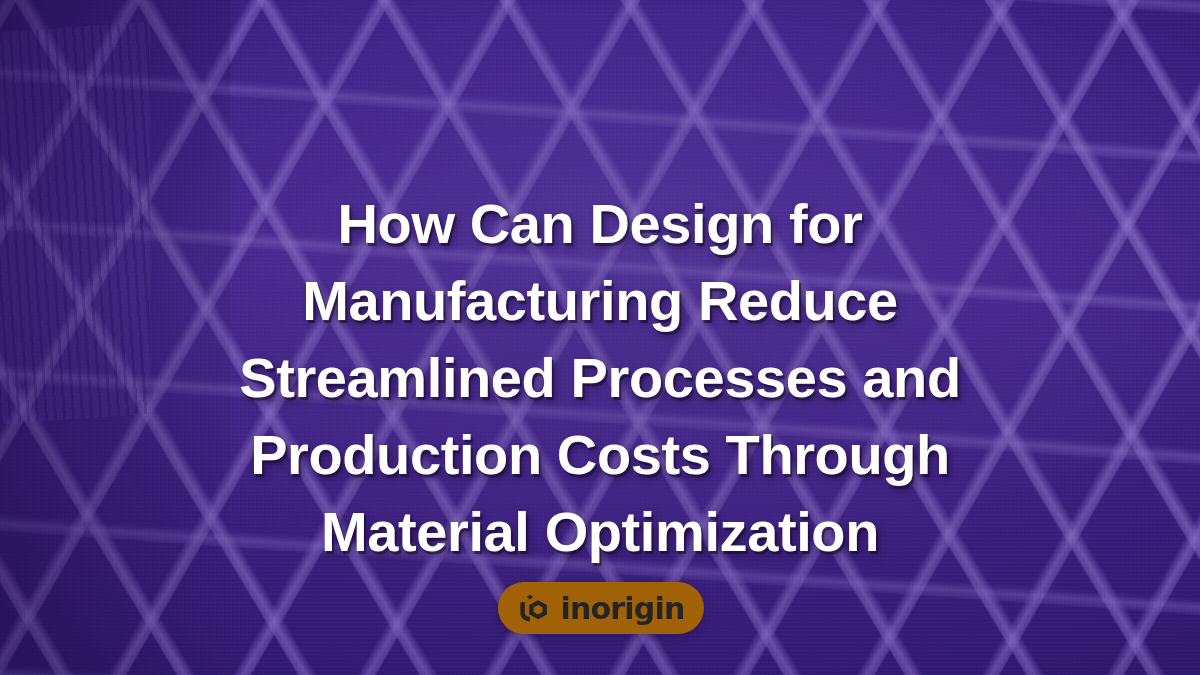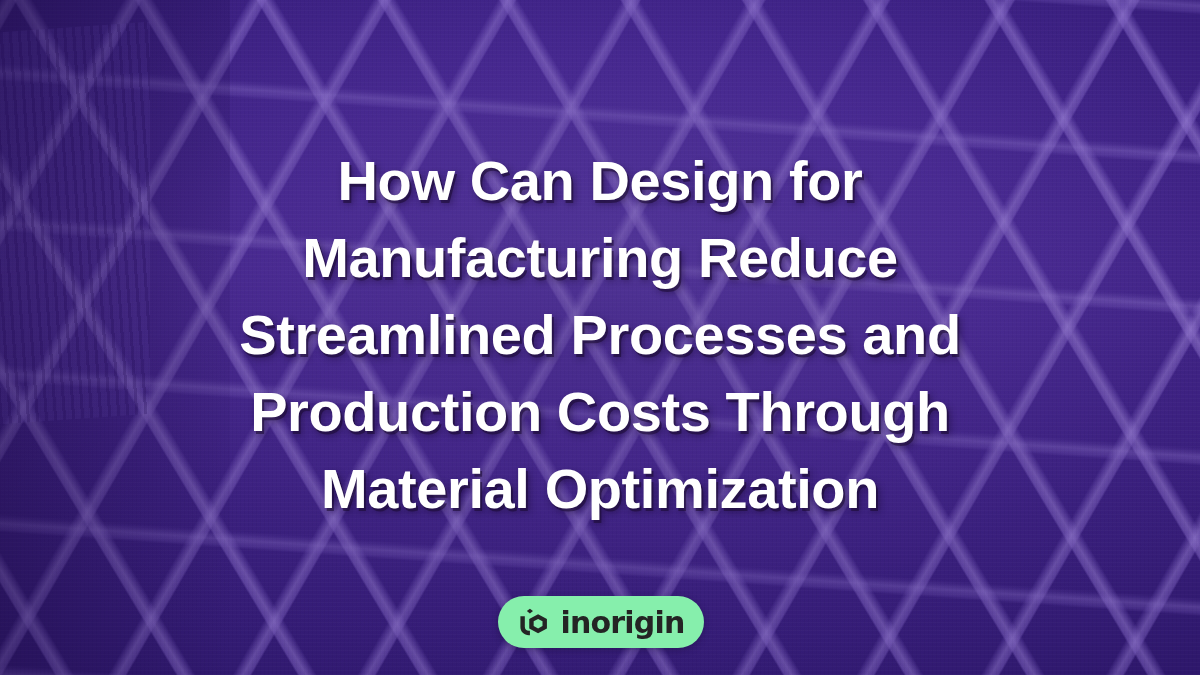"How Can Design for" .content { margin-top: none -> 43px }
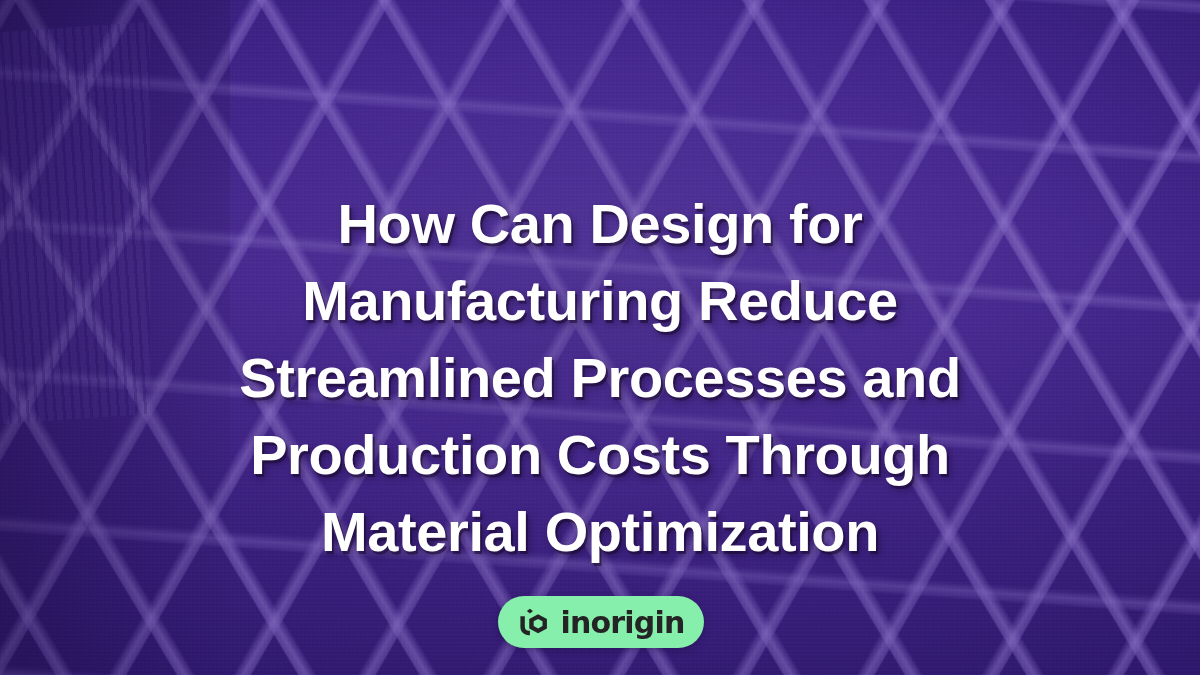"inorigin" .logo-badge { background: #86efac -> #a16207; top: 596px -> 582px }
